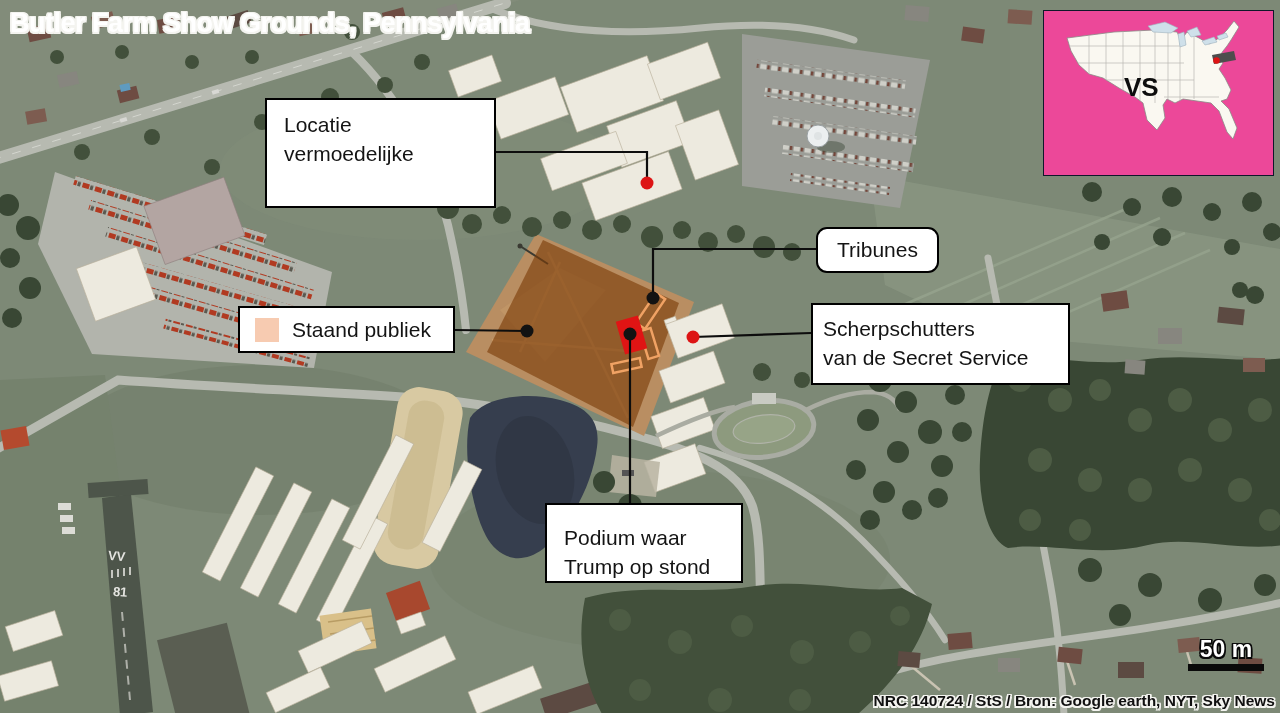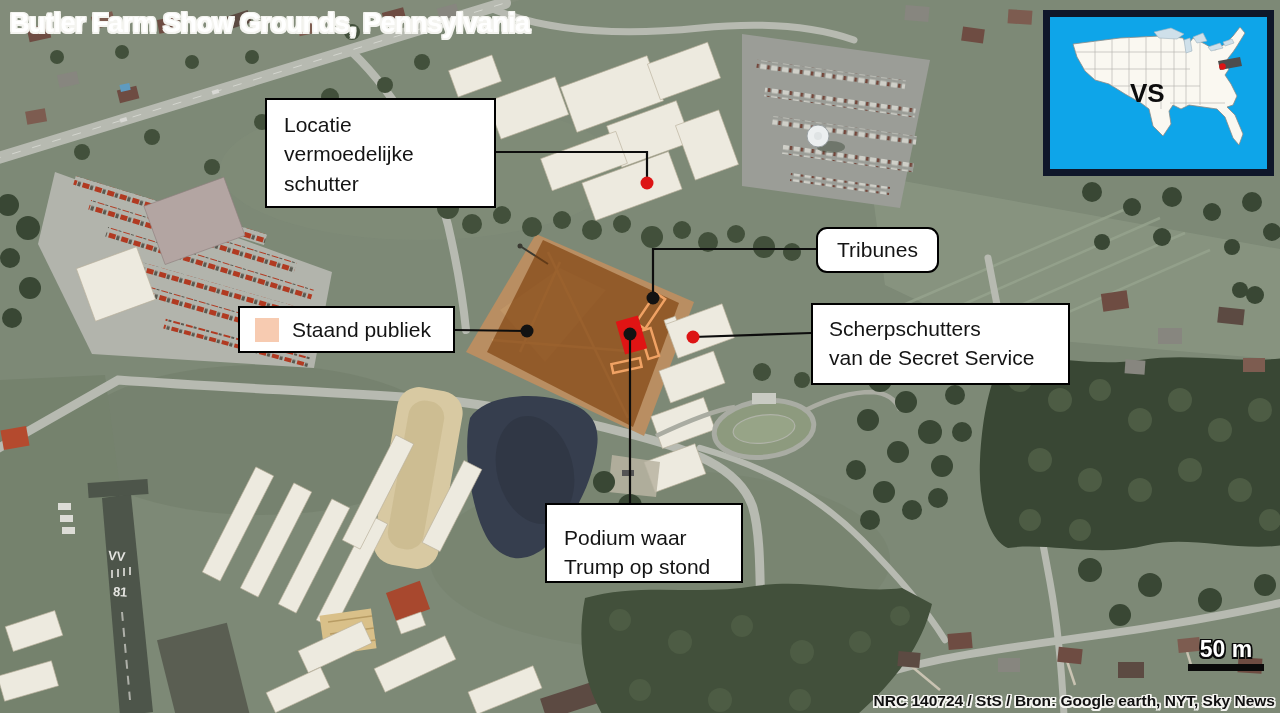"VS" .inset { background: #0ea5e9 -> #ec4899; border: 7px solid #0f172a -> 1px solid #0f172a }
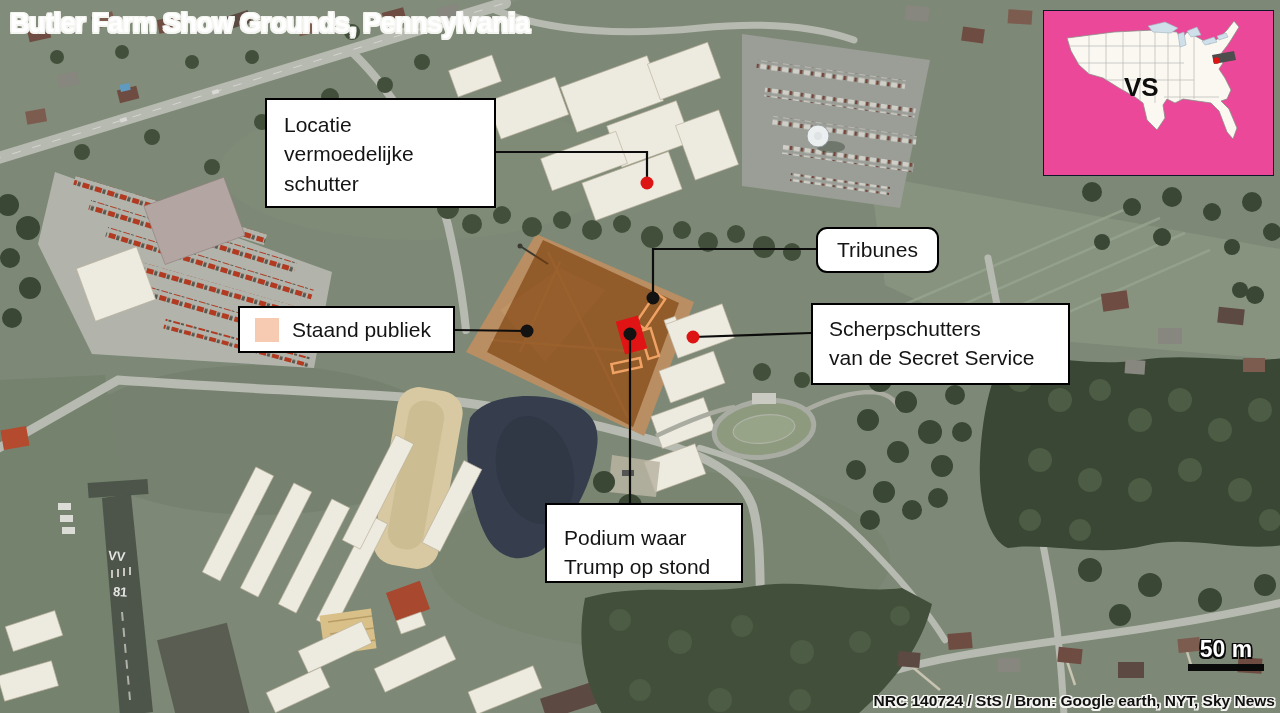"schutter" div { html: <div>schutter</div> -> none }
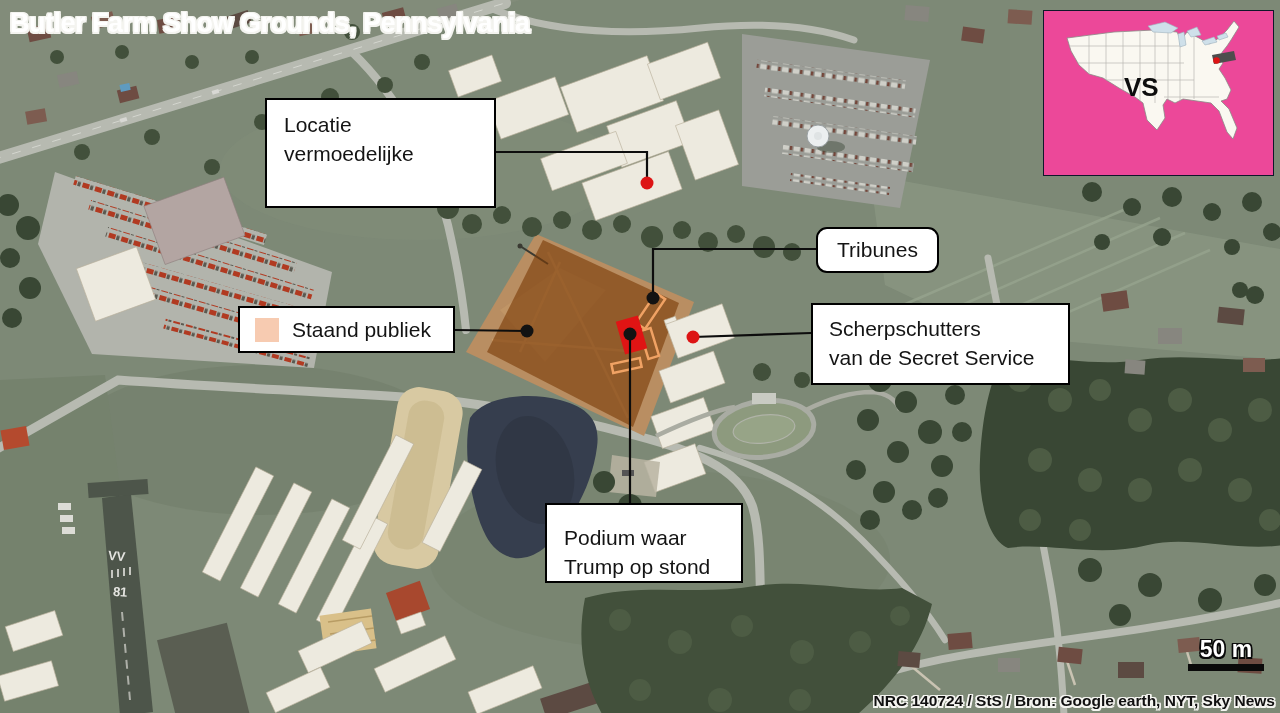"Scherpschutters" #box-scherp { padding: 9px 0 0 16px -> 9px 0 0 10px }
